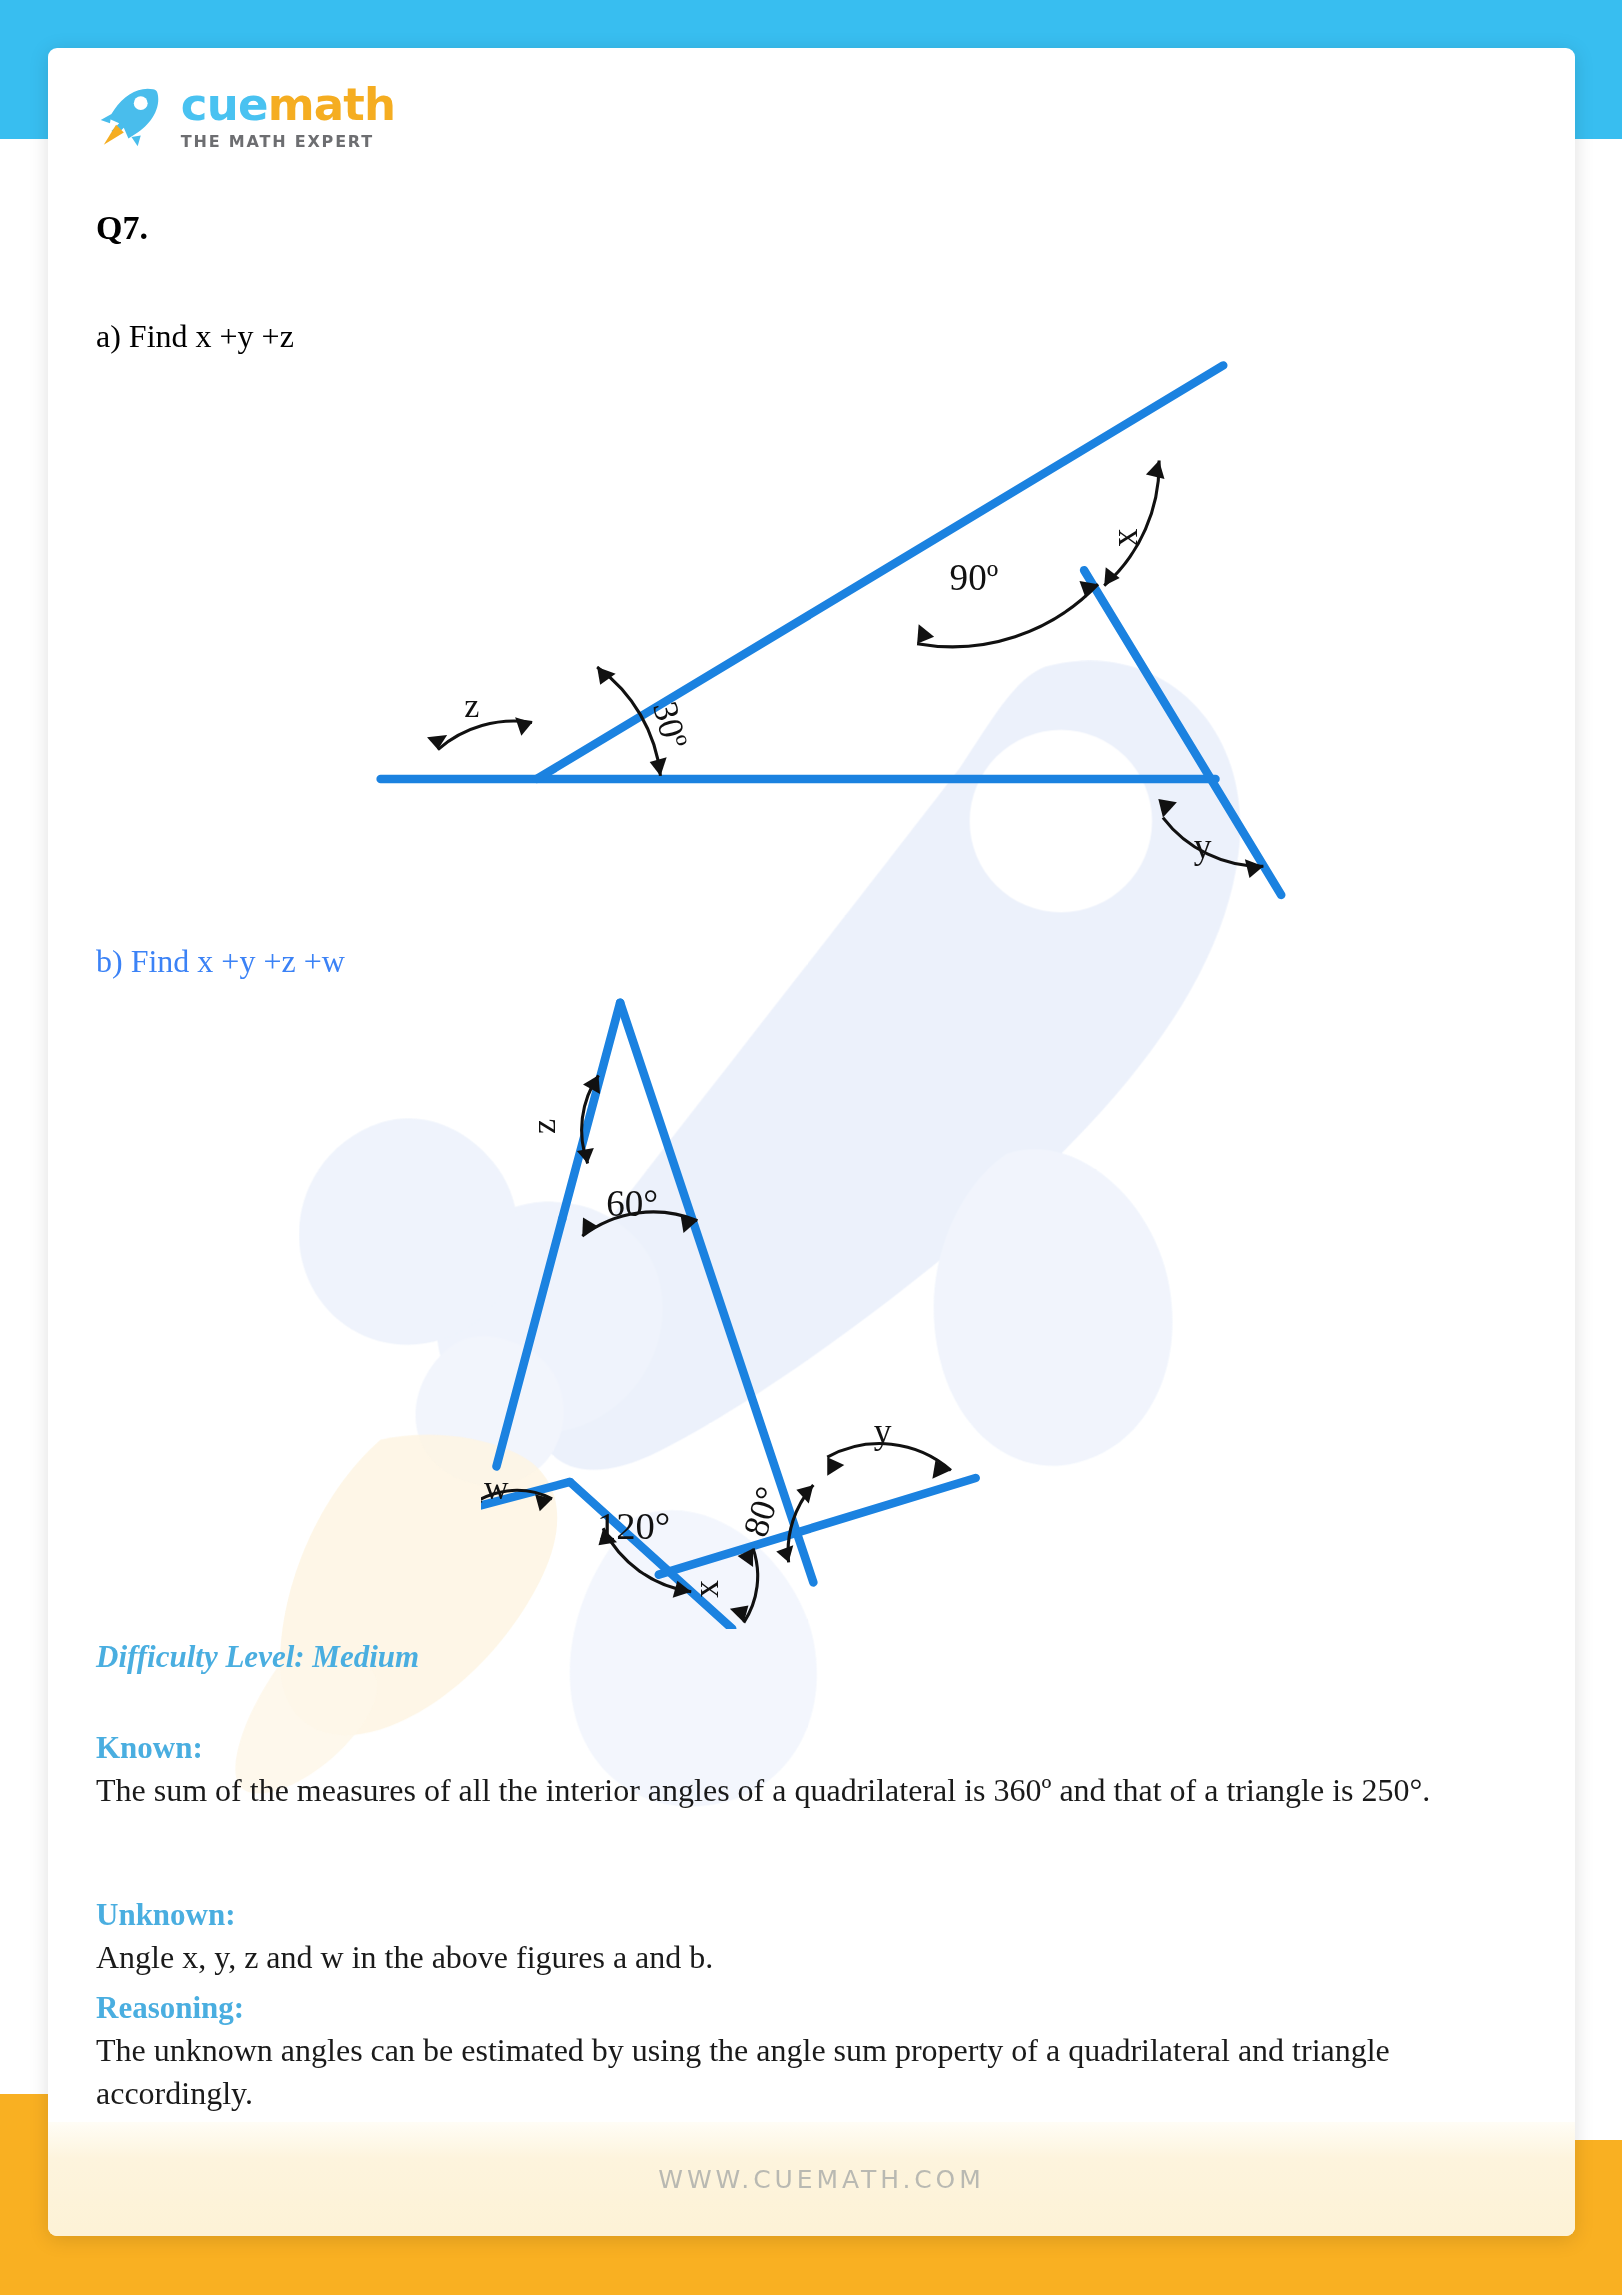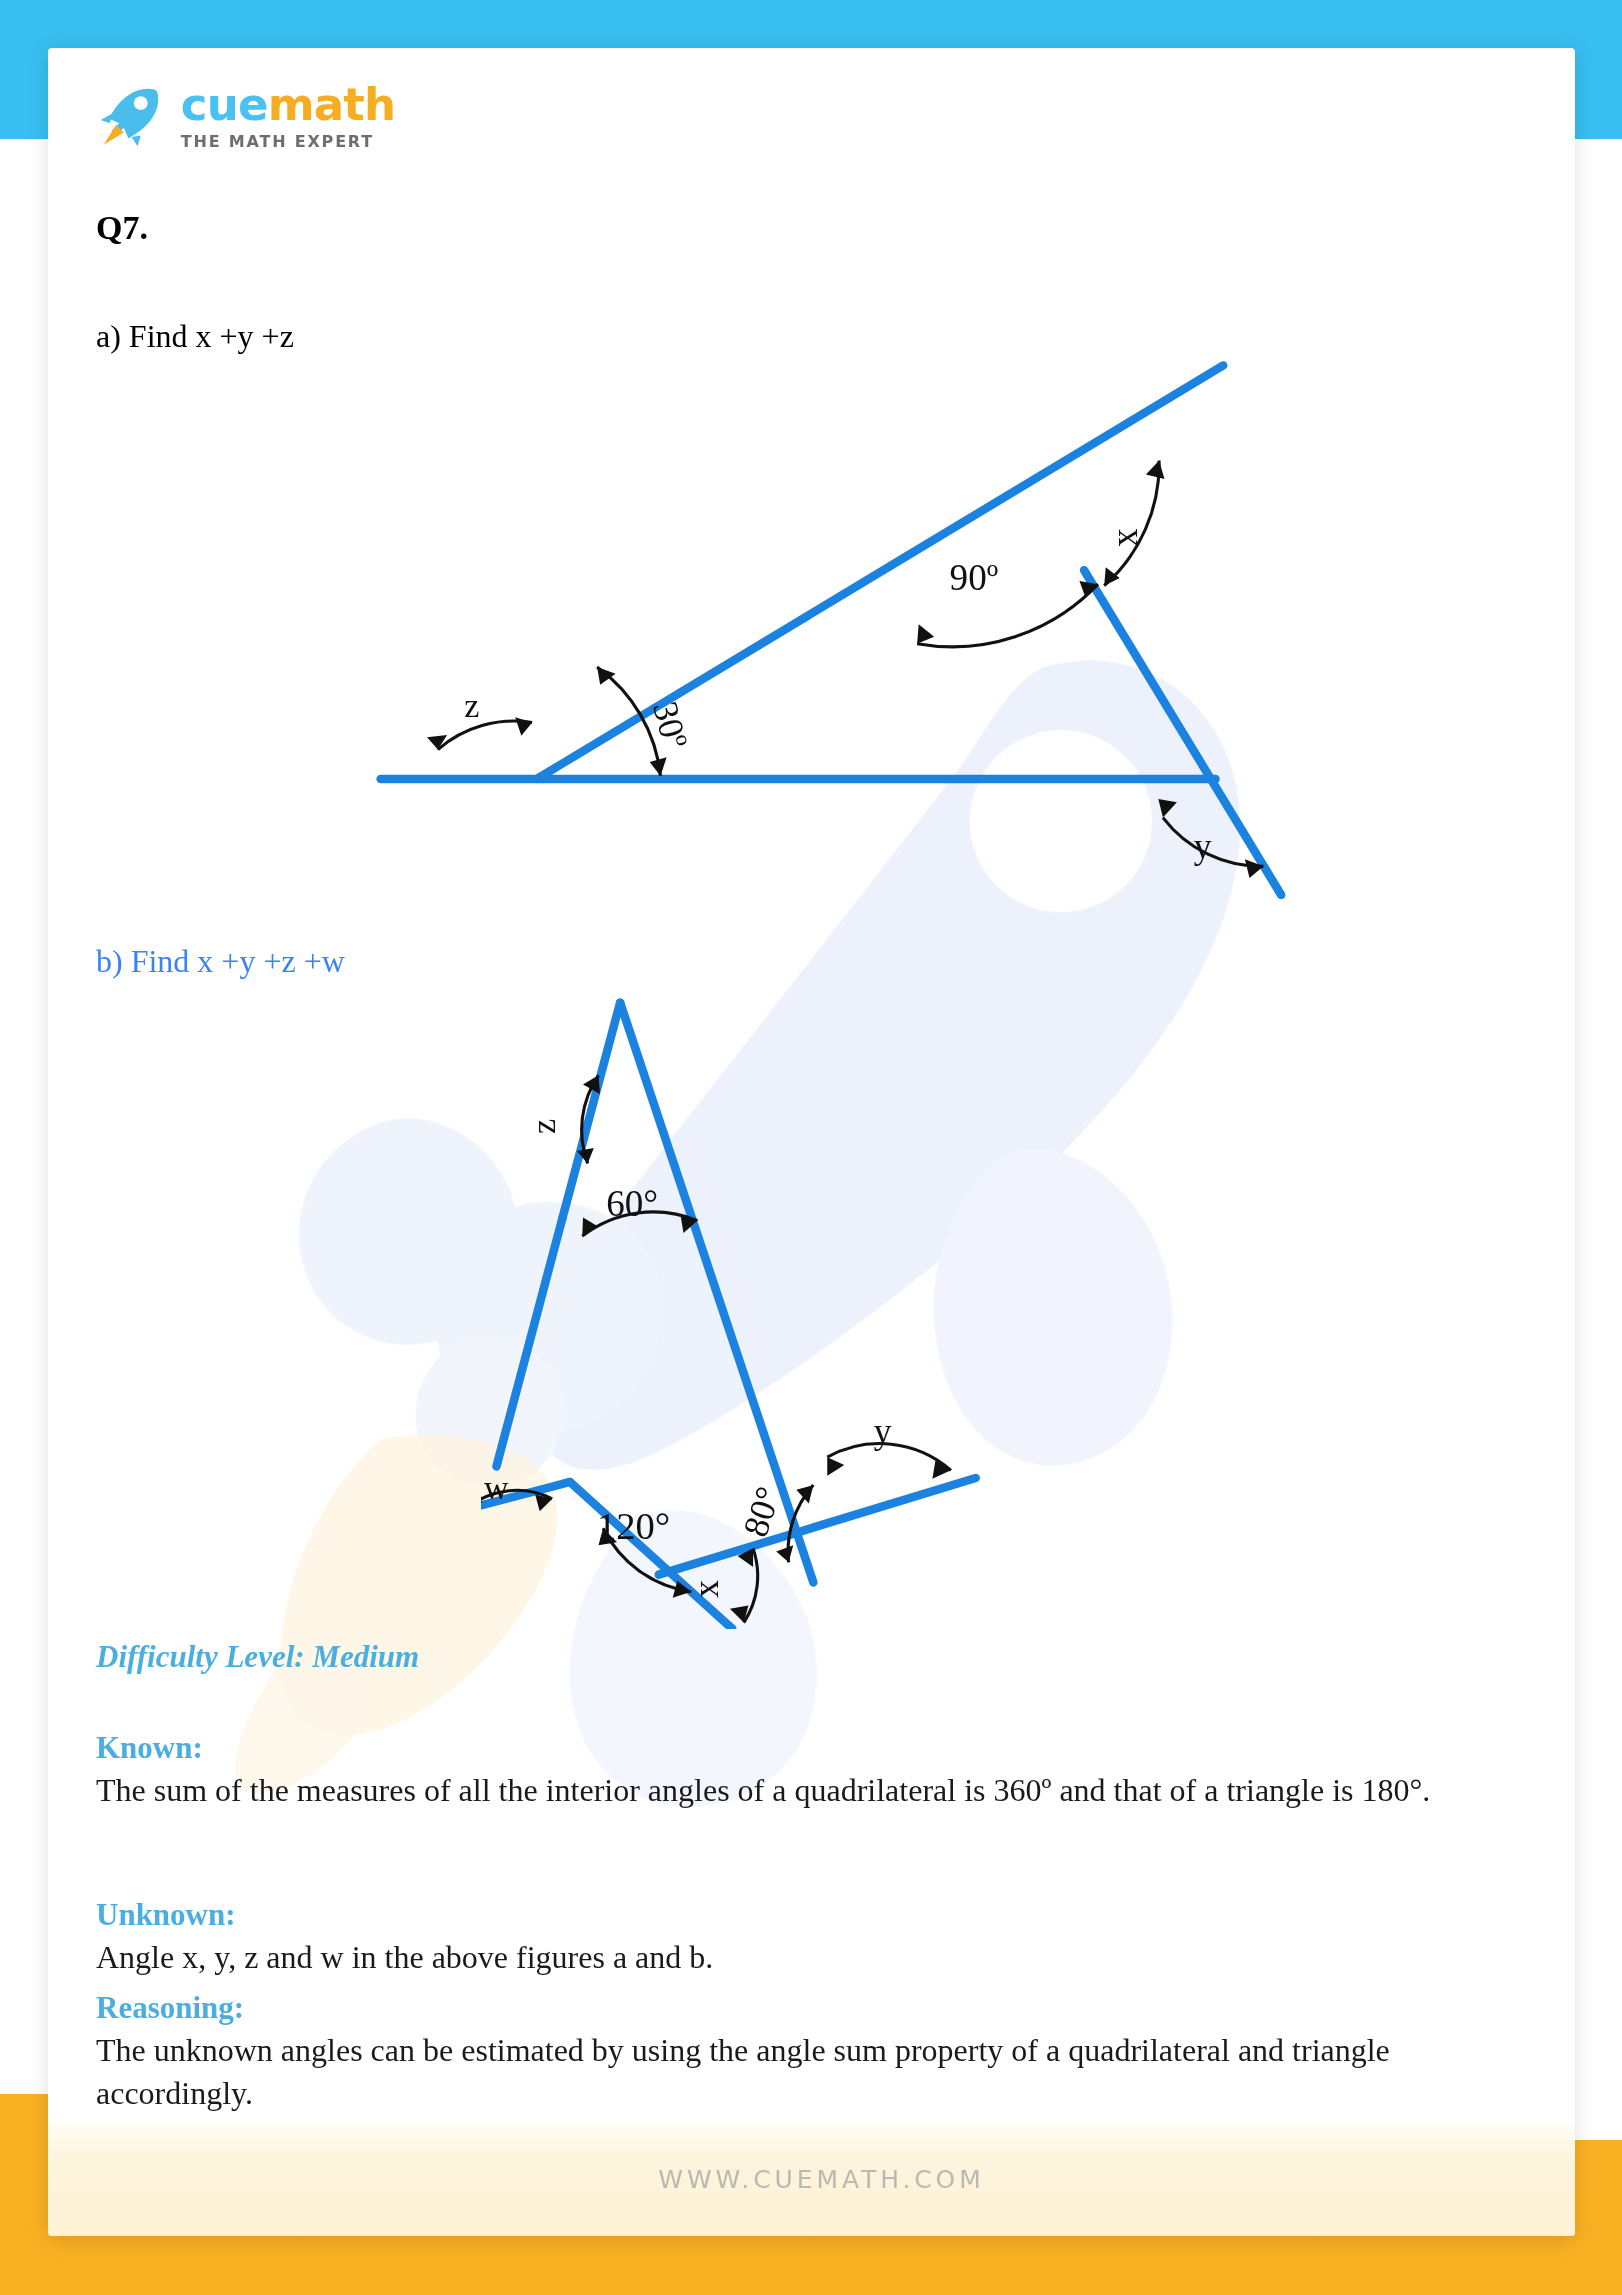"cuemath" .page-card { border-radius: 4px -> 9px }
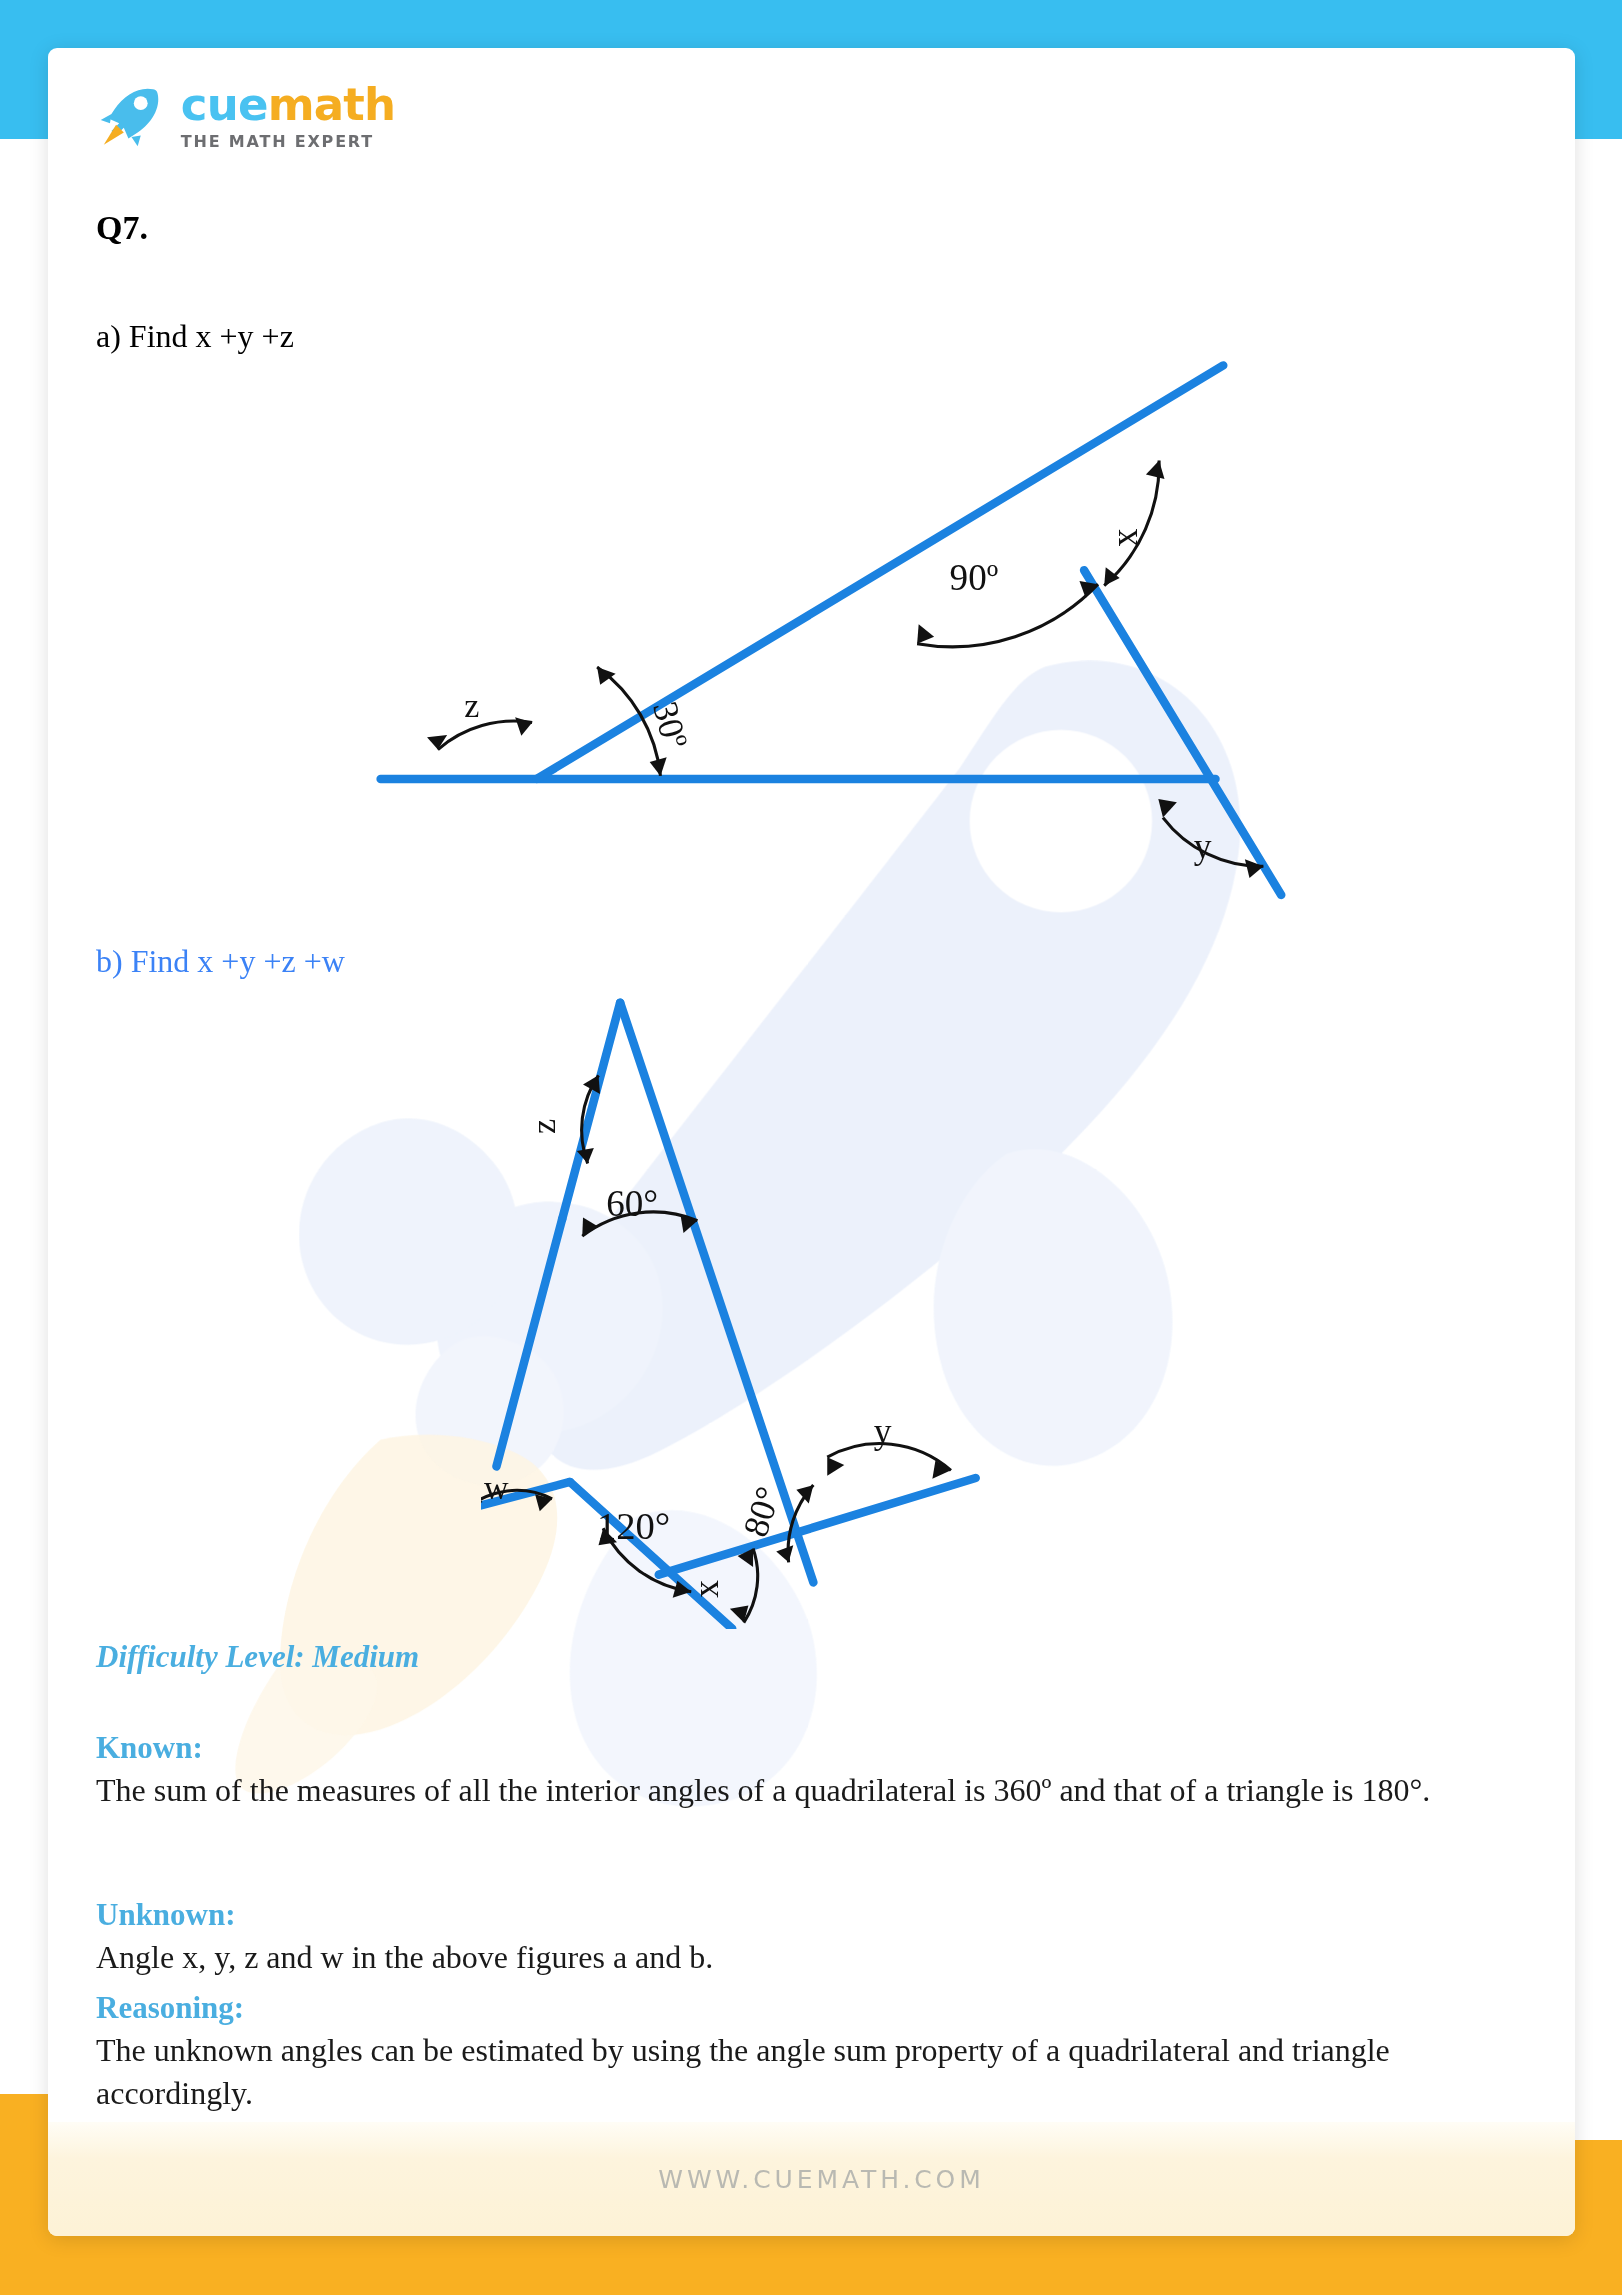"The sum of the measures" p.sec-body { text: 180 -> 250 }
